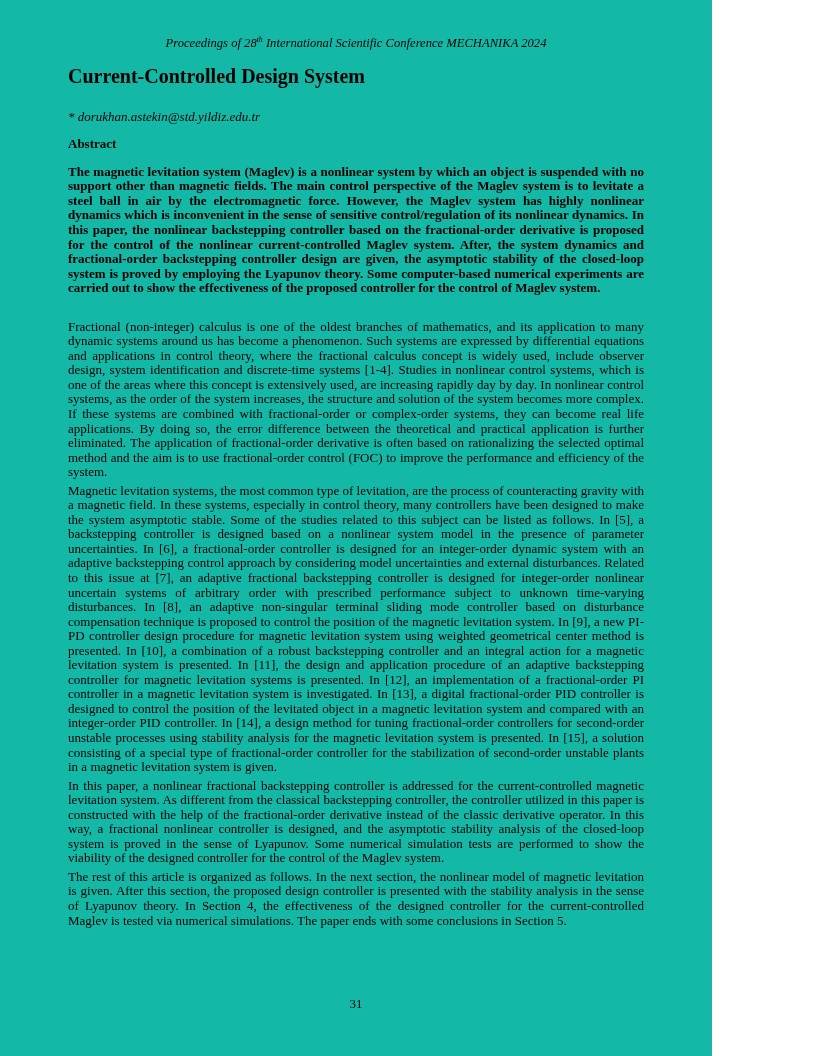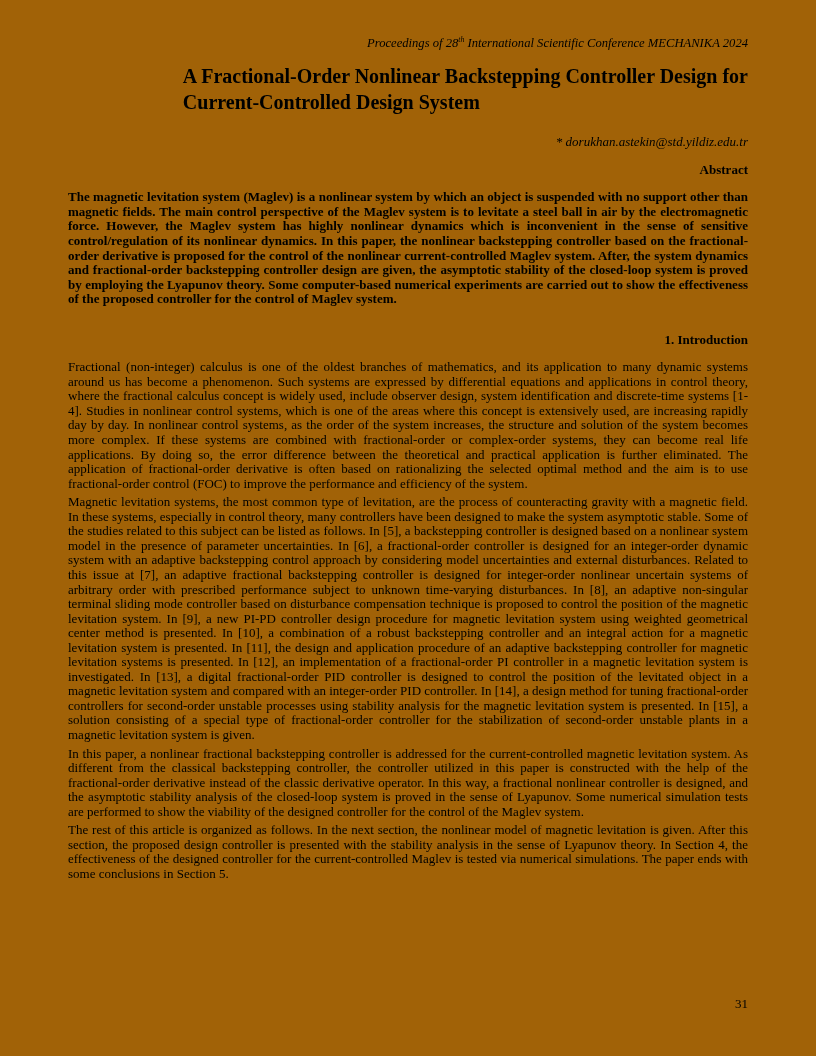"Proceedings of 28th International" .page { align-items: flex-end -> none; background: #a16207 -> #14b8a6; width: 816px -> 712px }
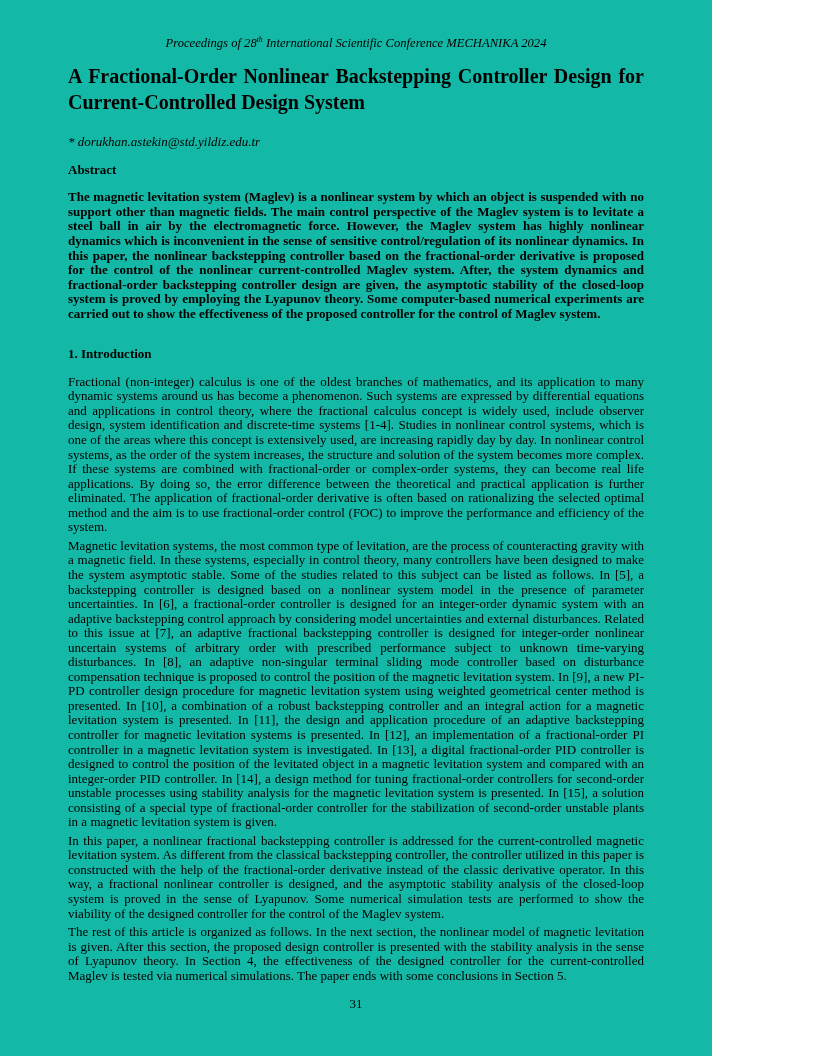"A Fractional-Order Nonlinear" div.t-line1 { html: <div>A Fractional-Order Nonlinear Backstepping Controller Design for</div> -> none }
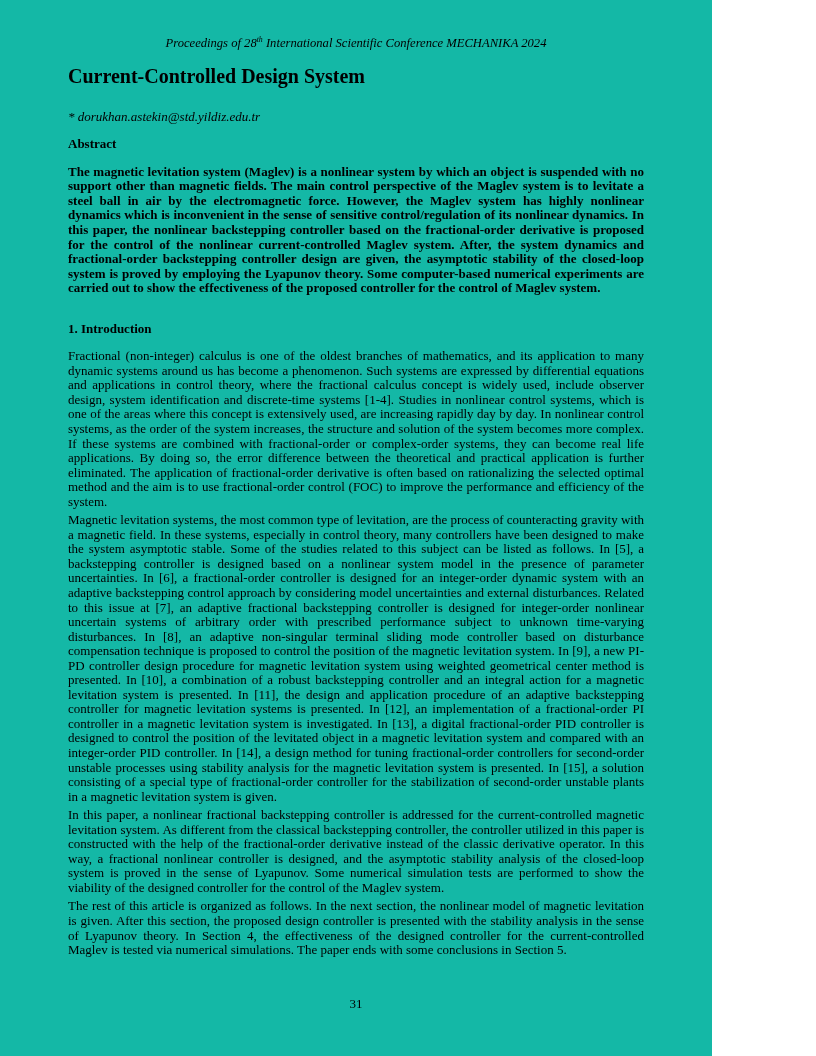"1. Introduction" div.section-heading { html: <div>1. Introduction</div> -> none }
